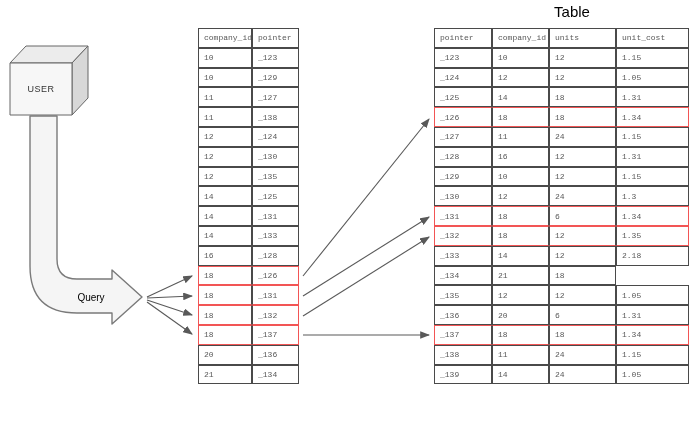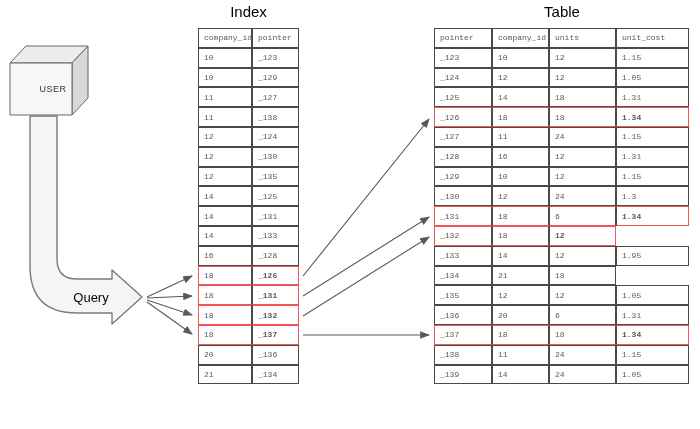"Index" div.tbl-title { html: <div>Index</div> -> none }
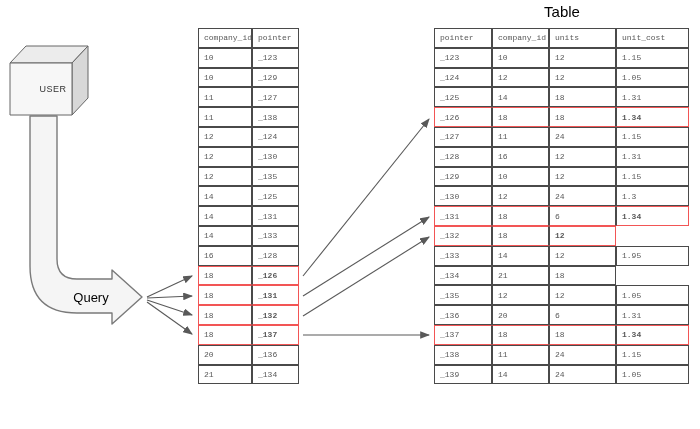"Table" div.tbl-title { left: 434px -> 444px }
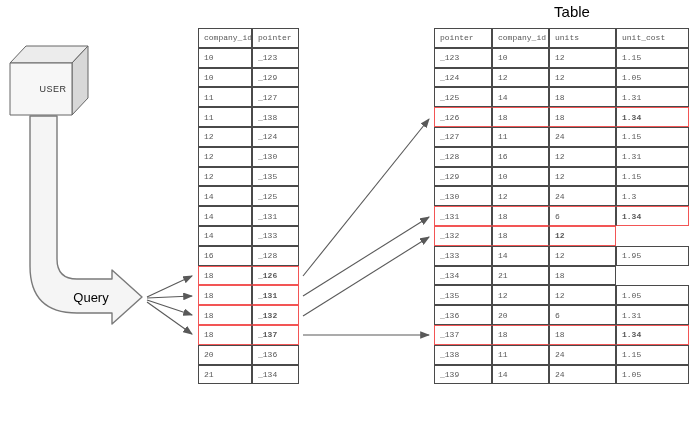"USER" .user-label { margin-left: 12px -> none }
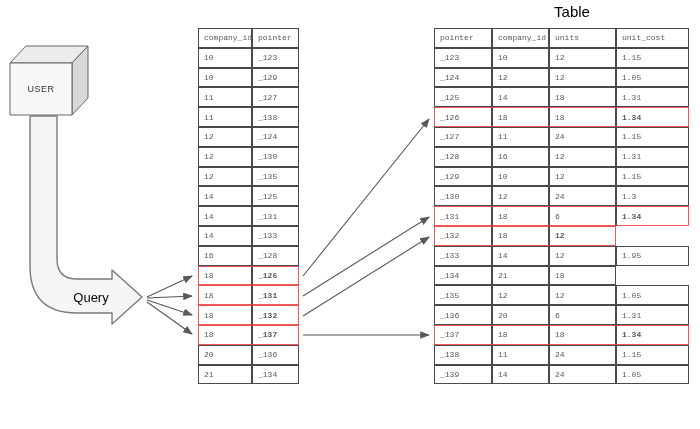"1.34" .trow.hl .tcell:last-child { font-weight: bold -> none }
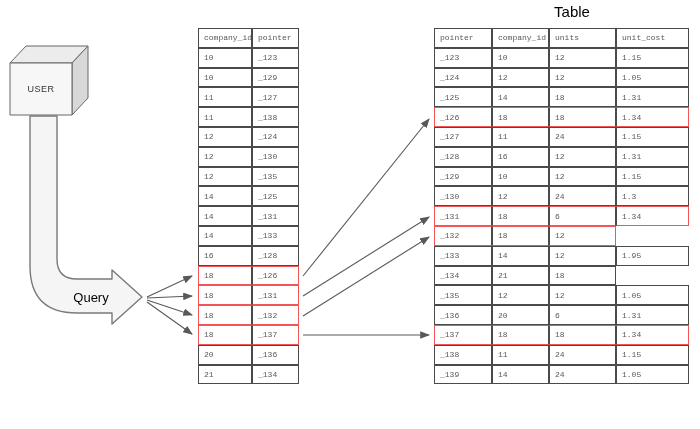"1.35" div.tcell { html: none -> <div>1.35</div> }
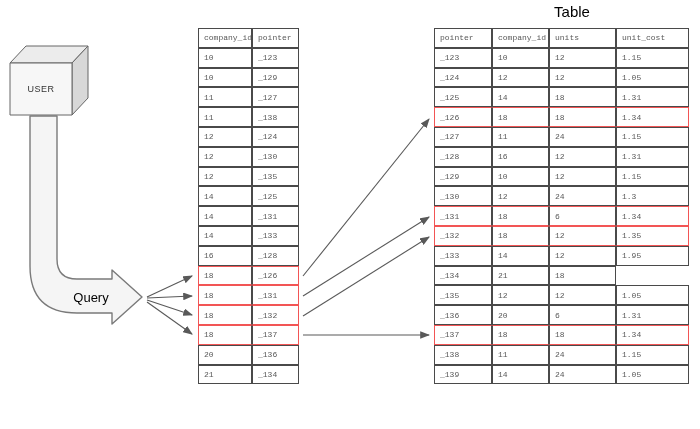"1.95" div.tcell { text: 1.95 -> 2.18 }
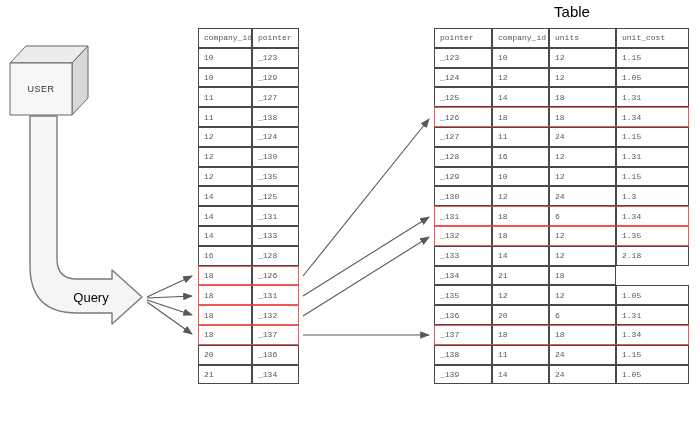"Query" .query-label { font-size: 13px -> 10px }
